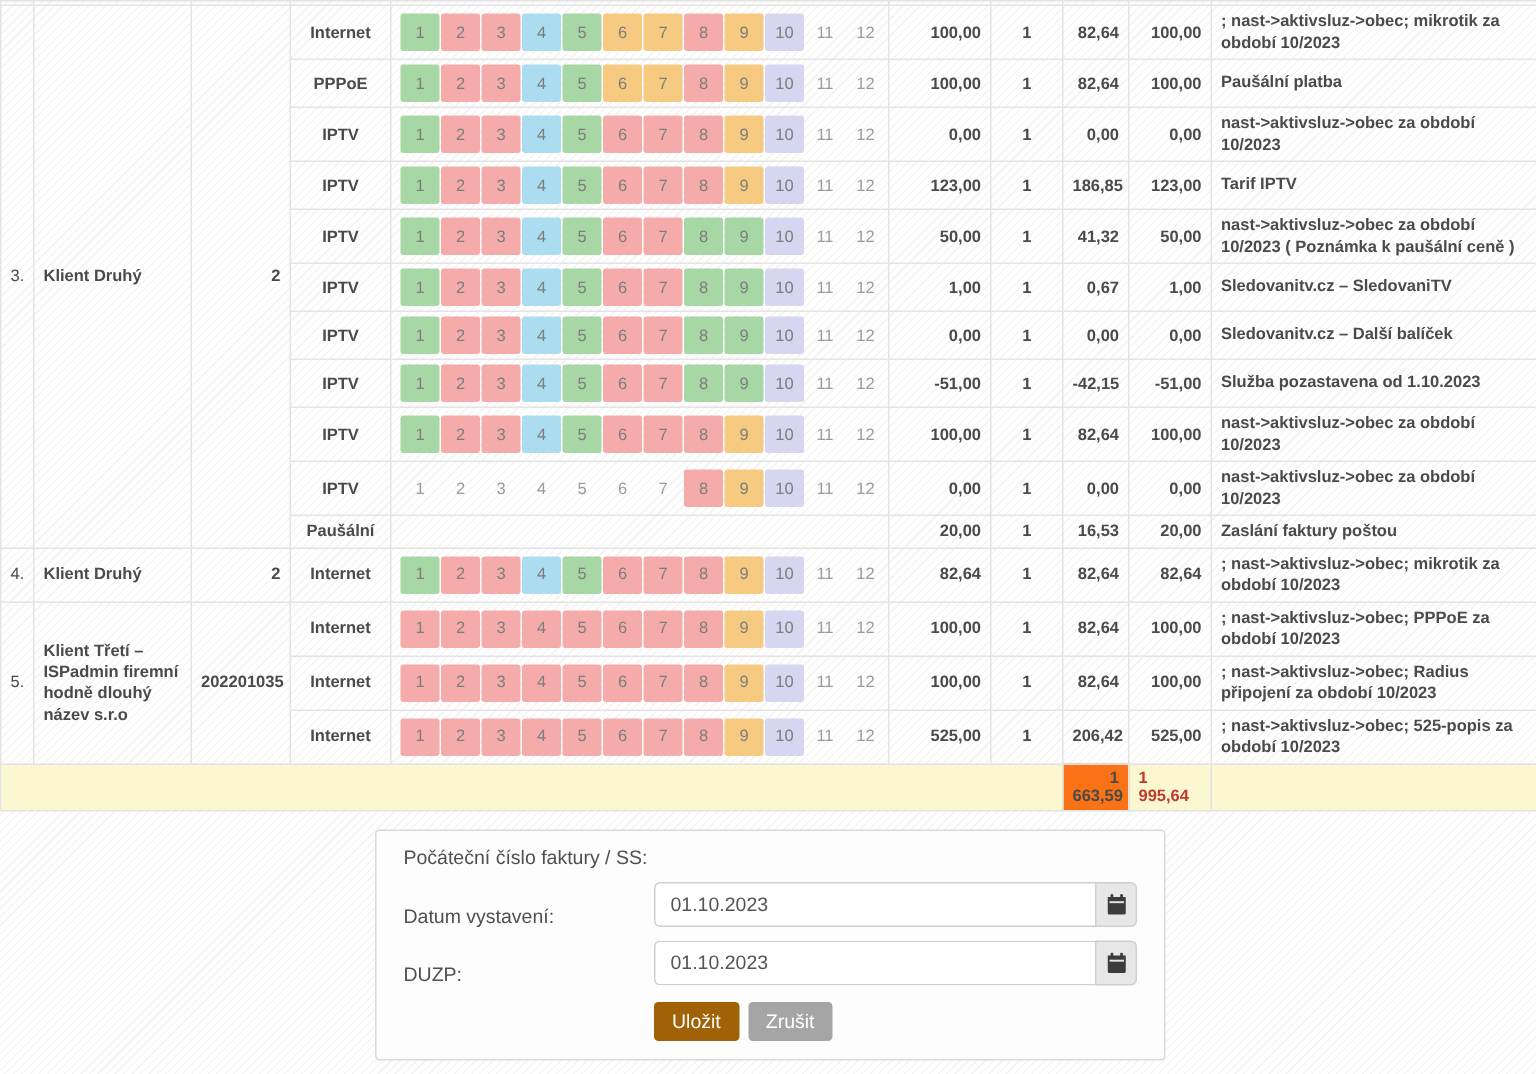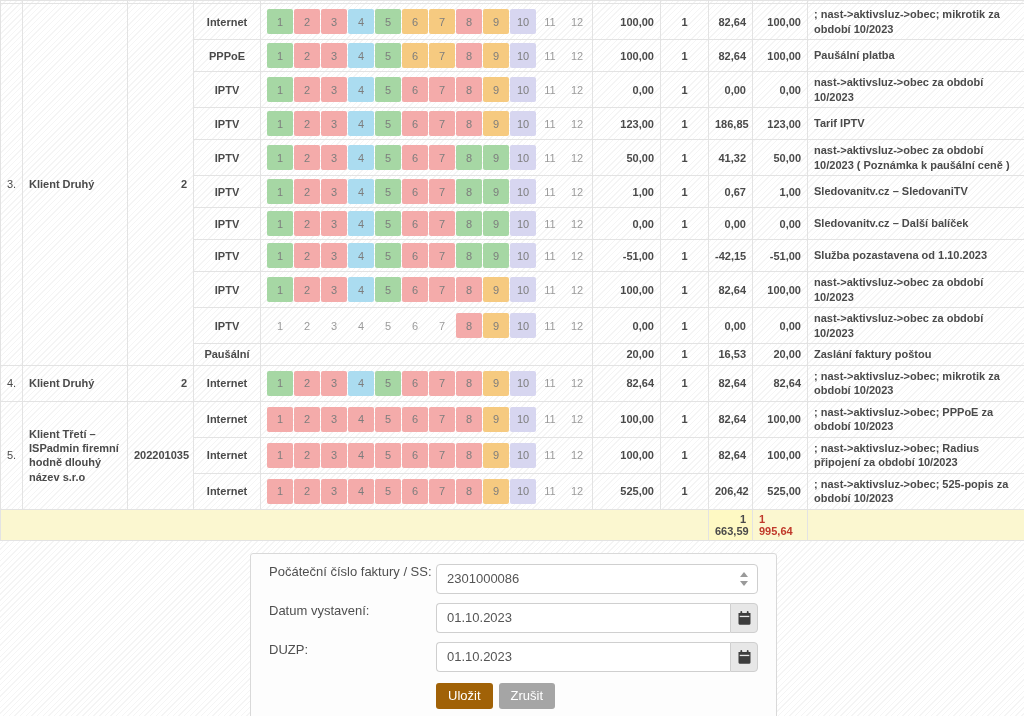"1 663,59" td.total-net { background: #fef9c3 -> #f97316 }
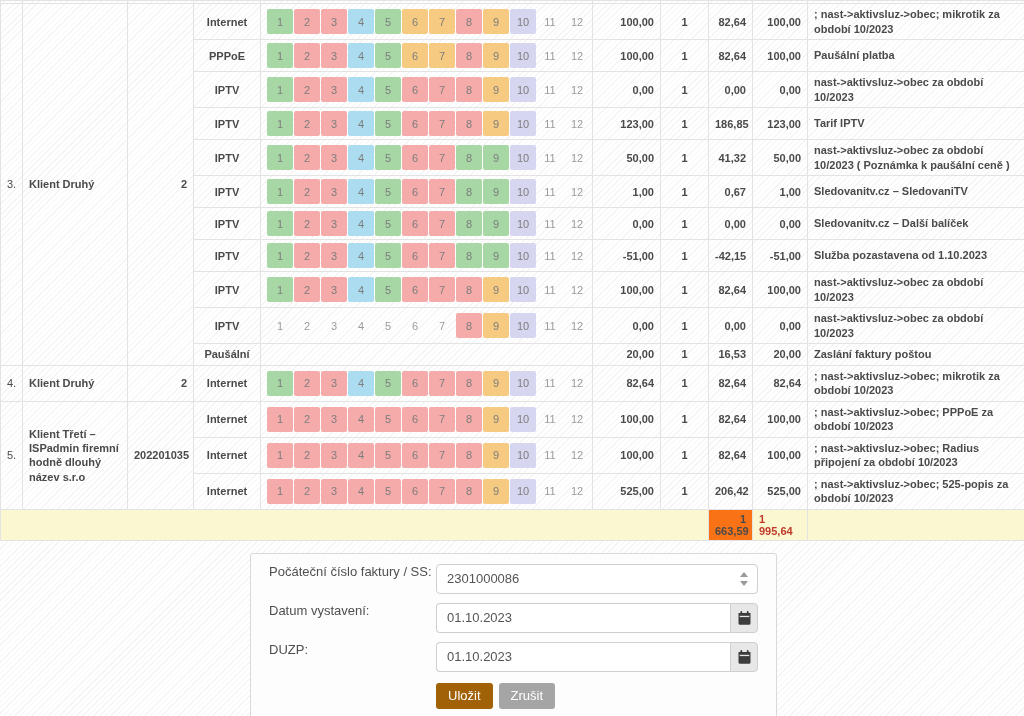"Počáteční číslo faktury / SS:" .form-row { align-items: flex-start -> flex-end }
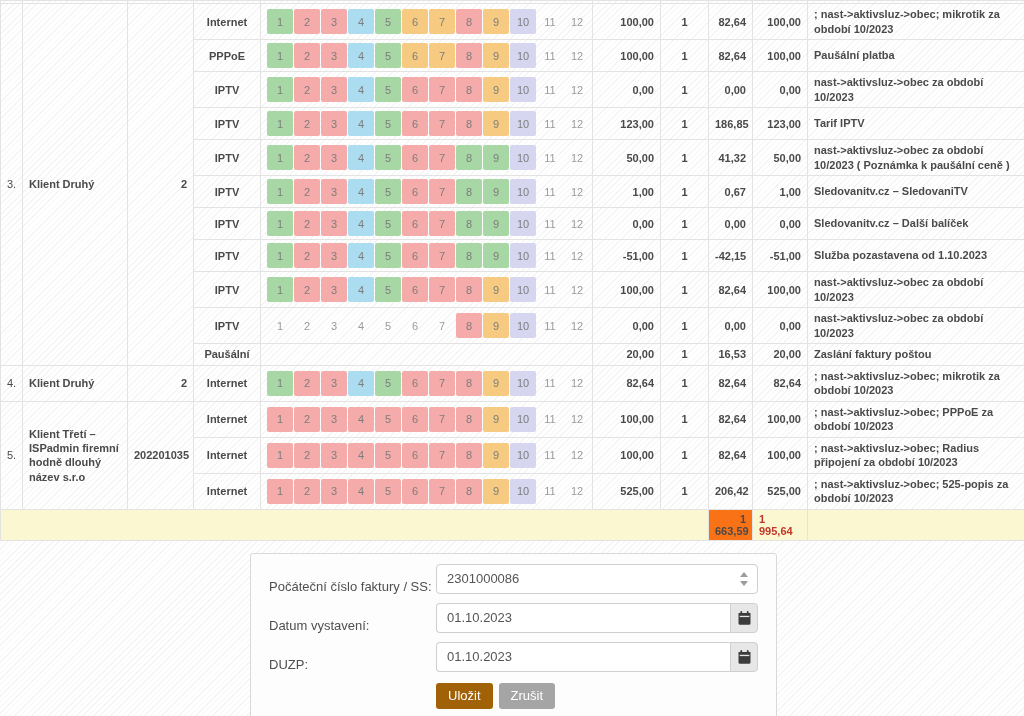"2301000086" div.num-wrap { html: <div> <input> <div> <span></span> <span></span> </div> </div> -> none }
